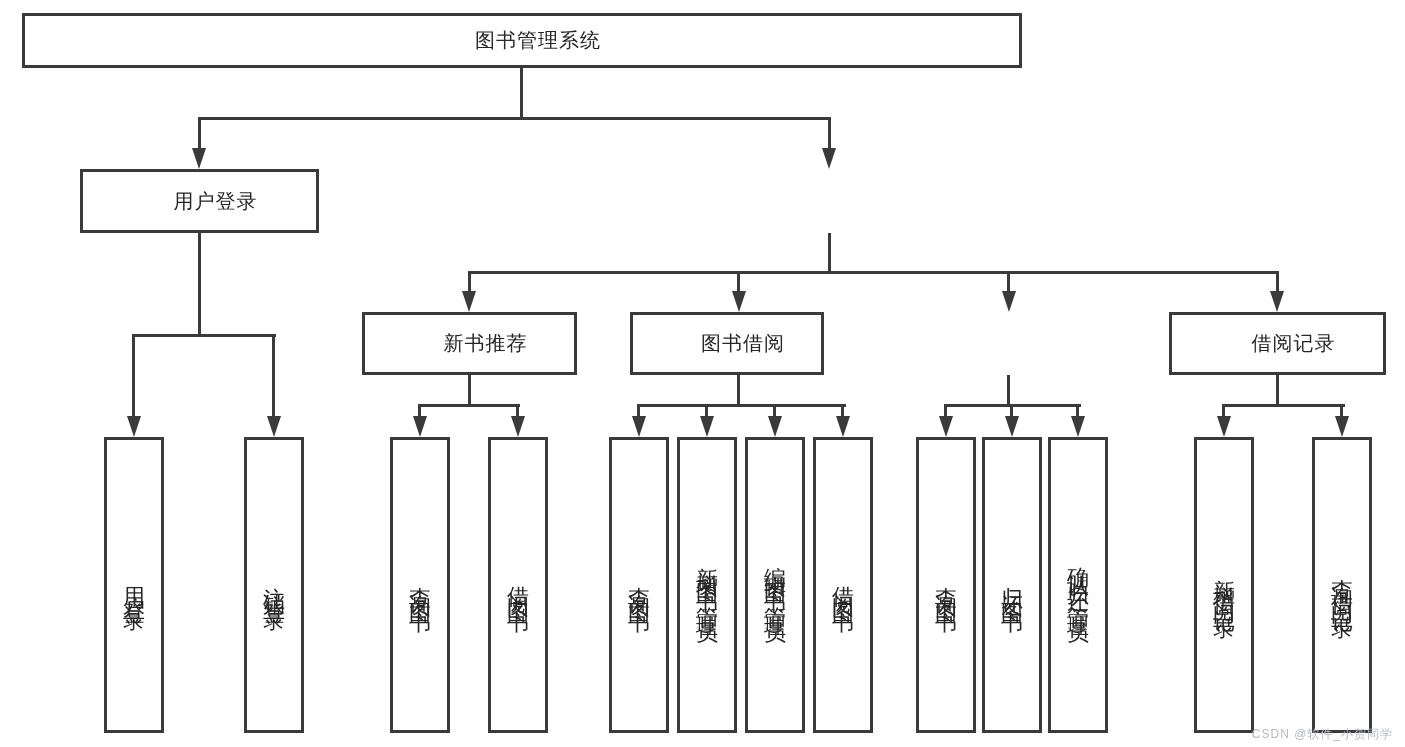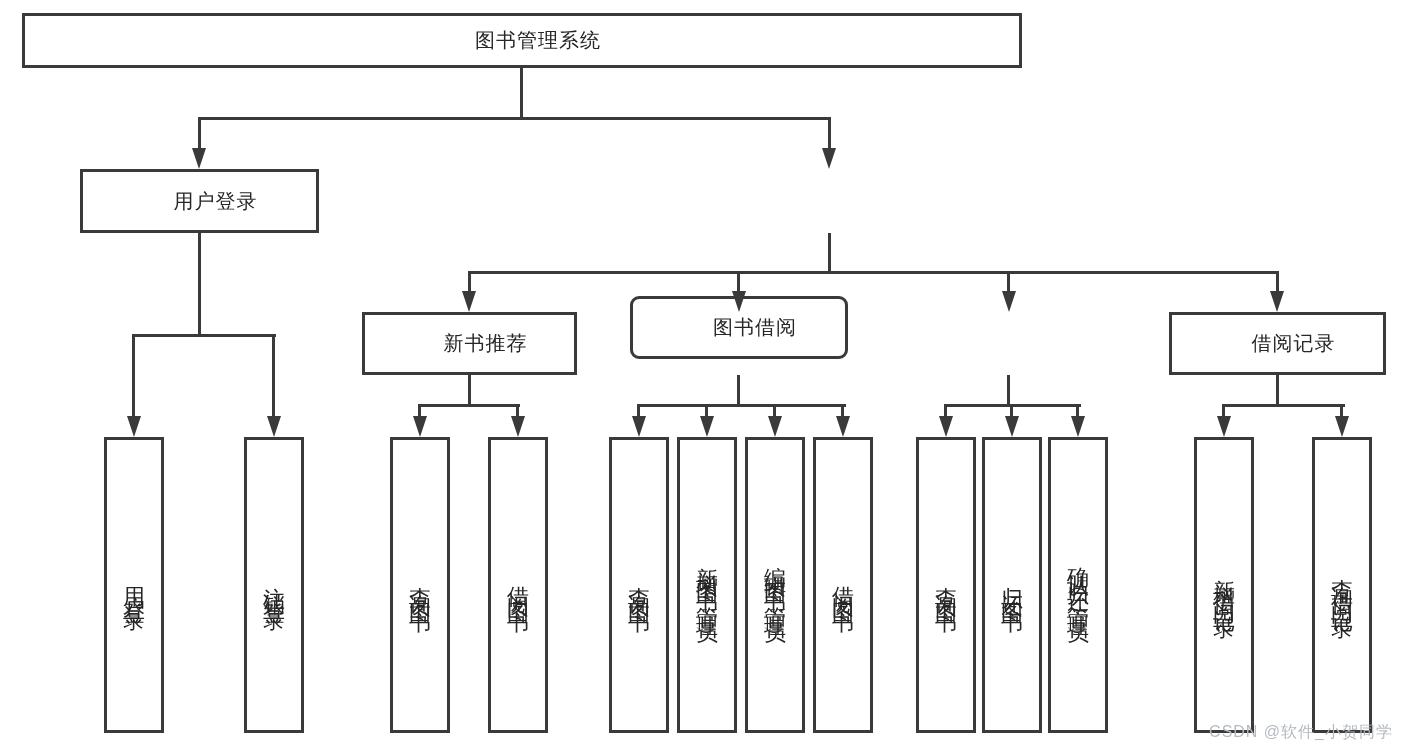"图书借阅" div.node { border-radius: 9px -> none; top: 296px -> 312px; width: 218px -> 194px }
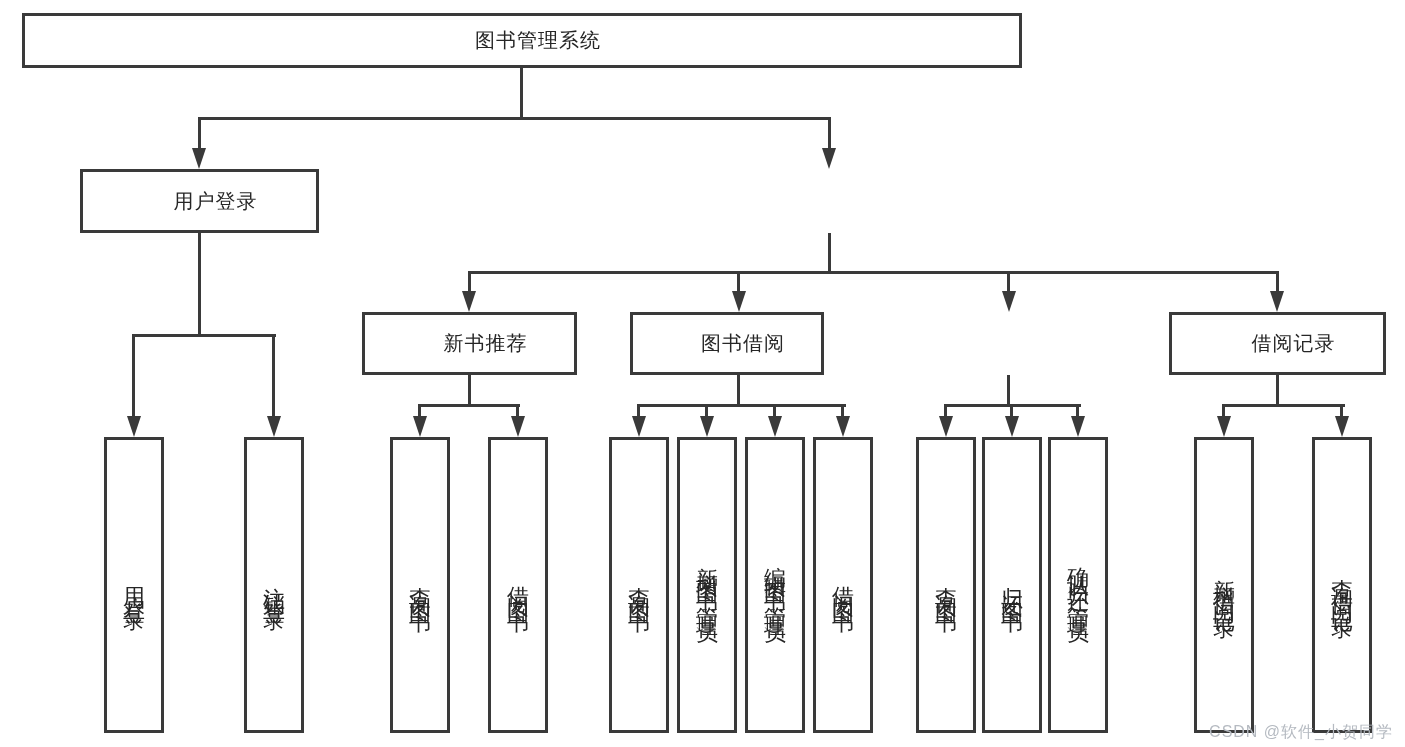"CSDN @软件_小贺同学" .watermark { font-size: 16px -> 12px }
